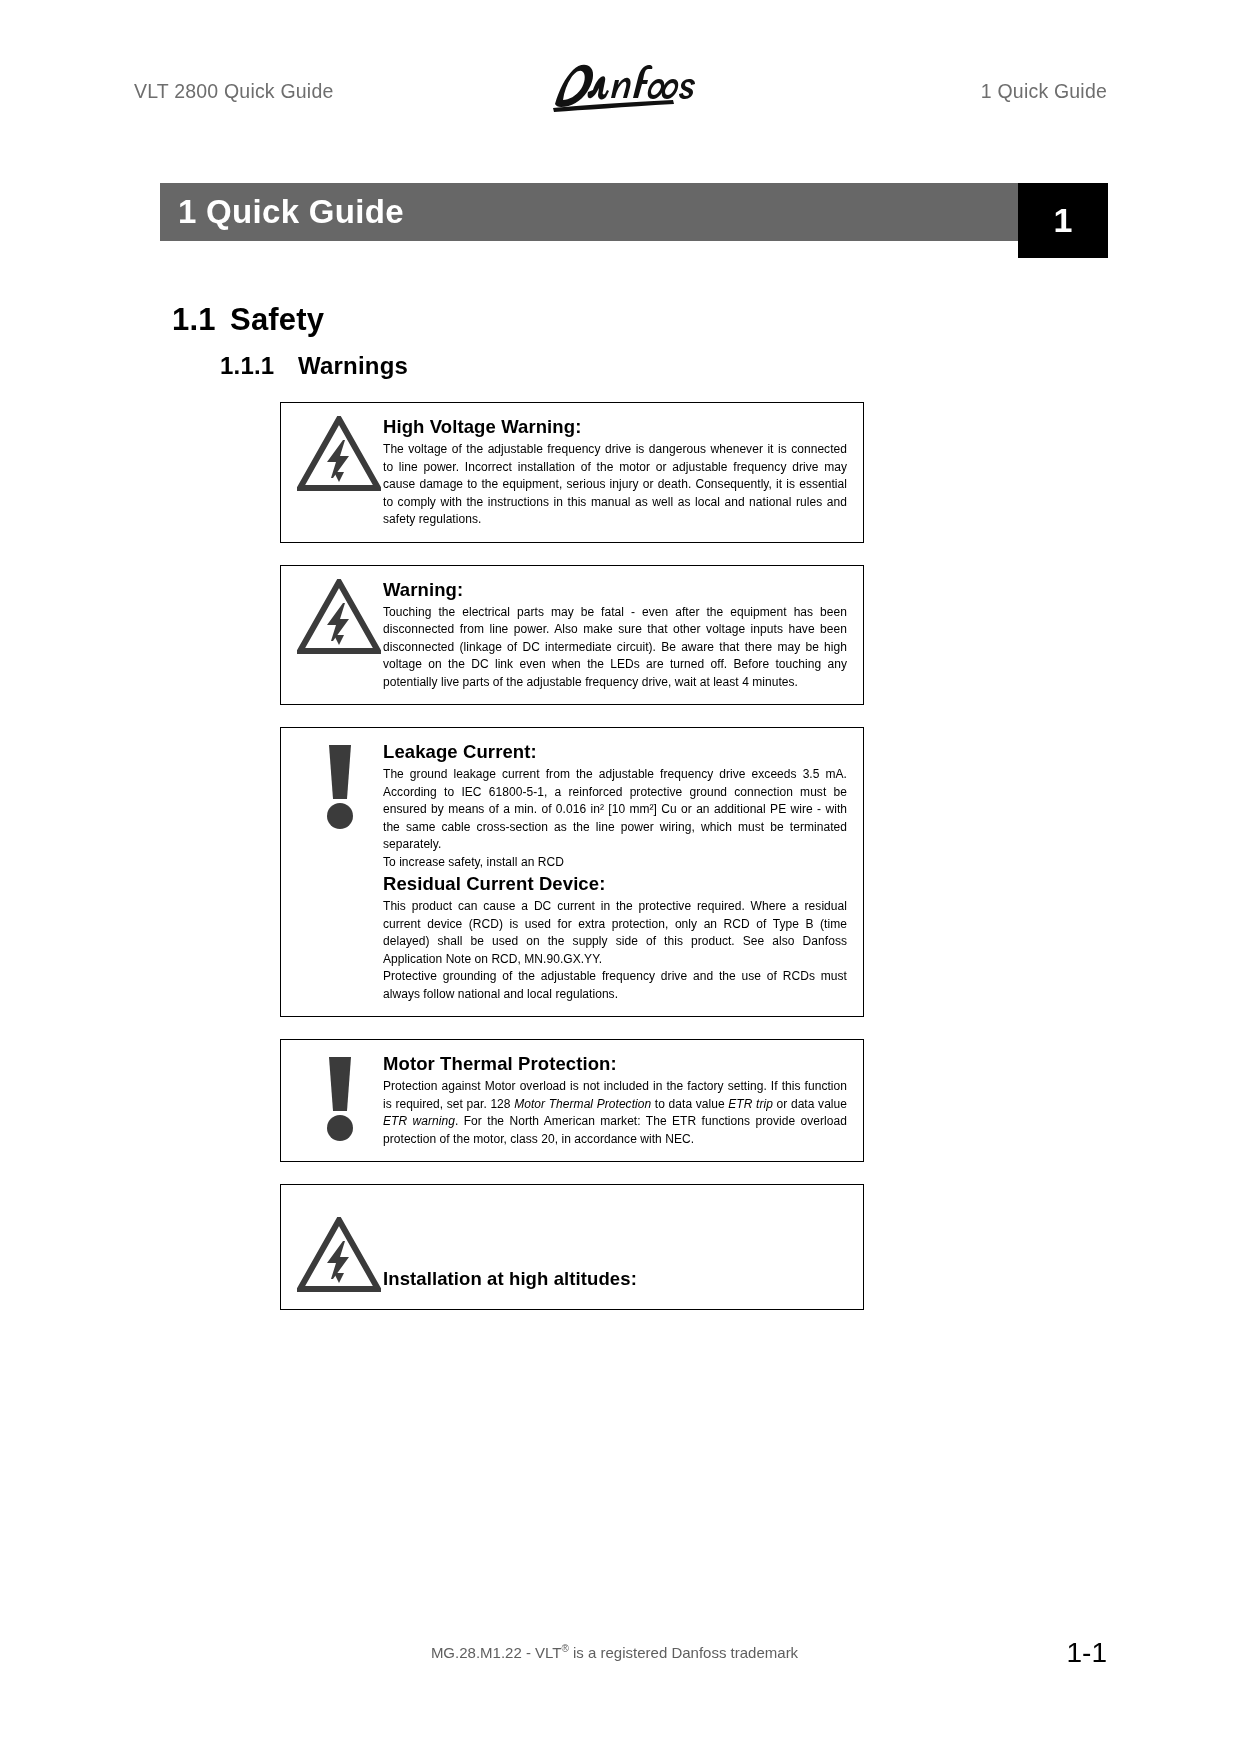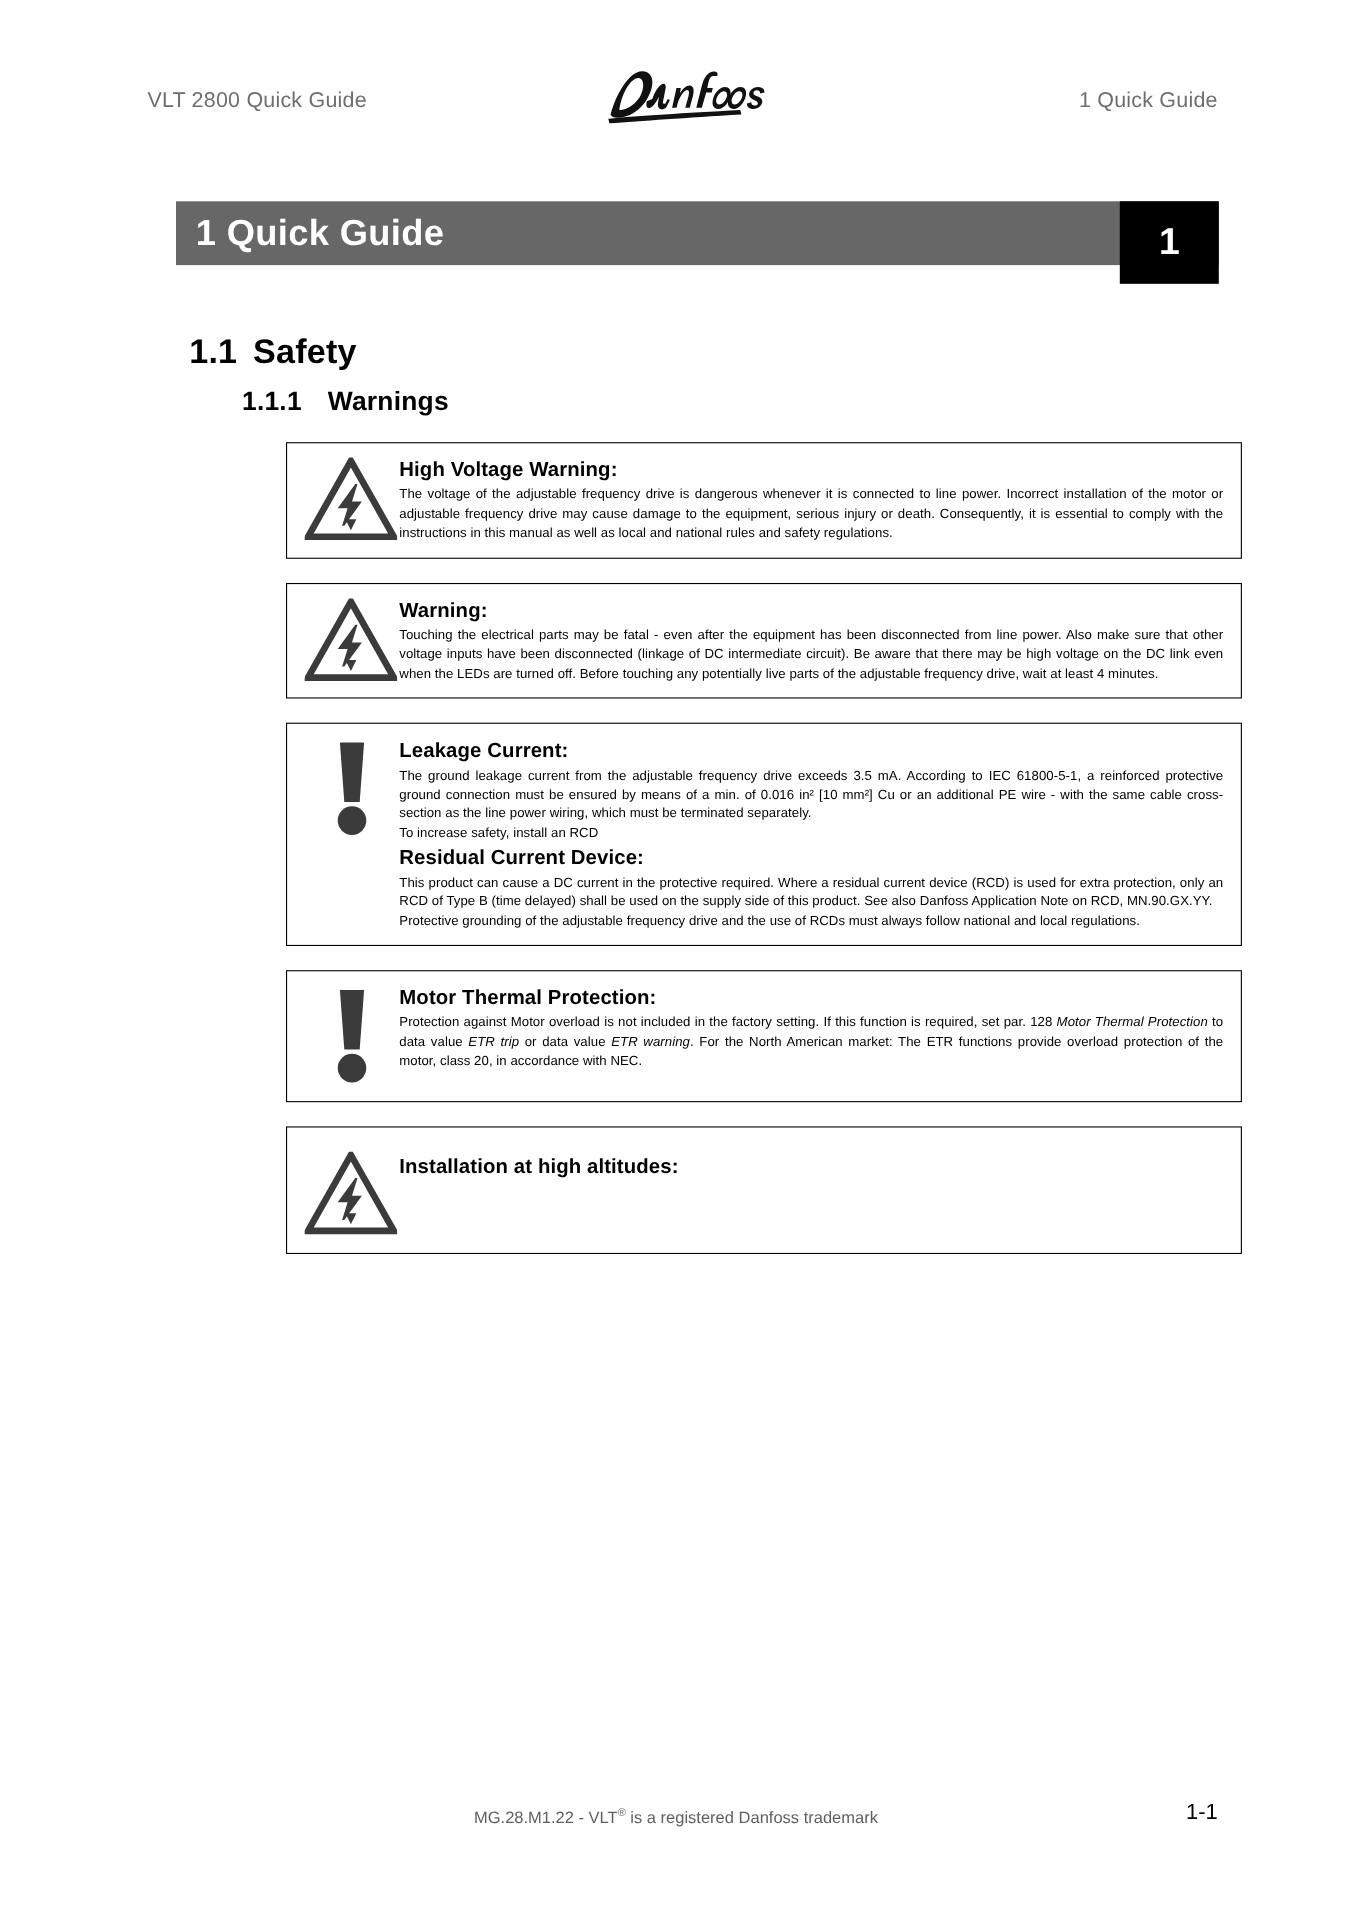"High Voltage Warning:" .boxes { left: 260px -> 280px; width: 869px -> 584px }
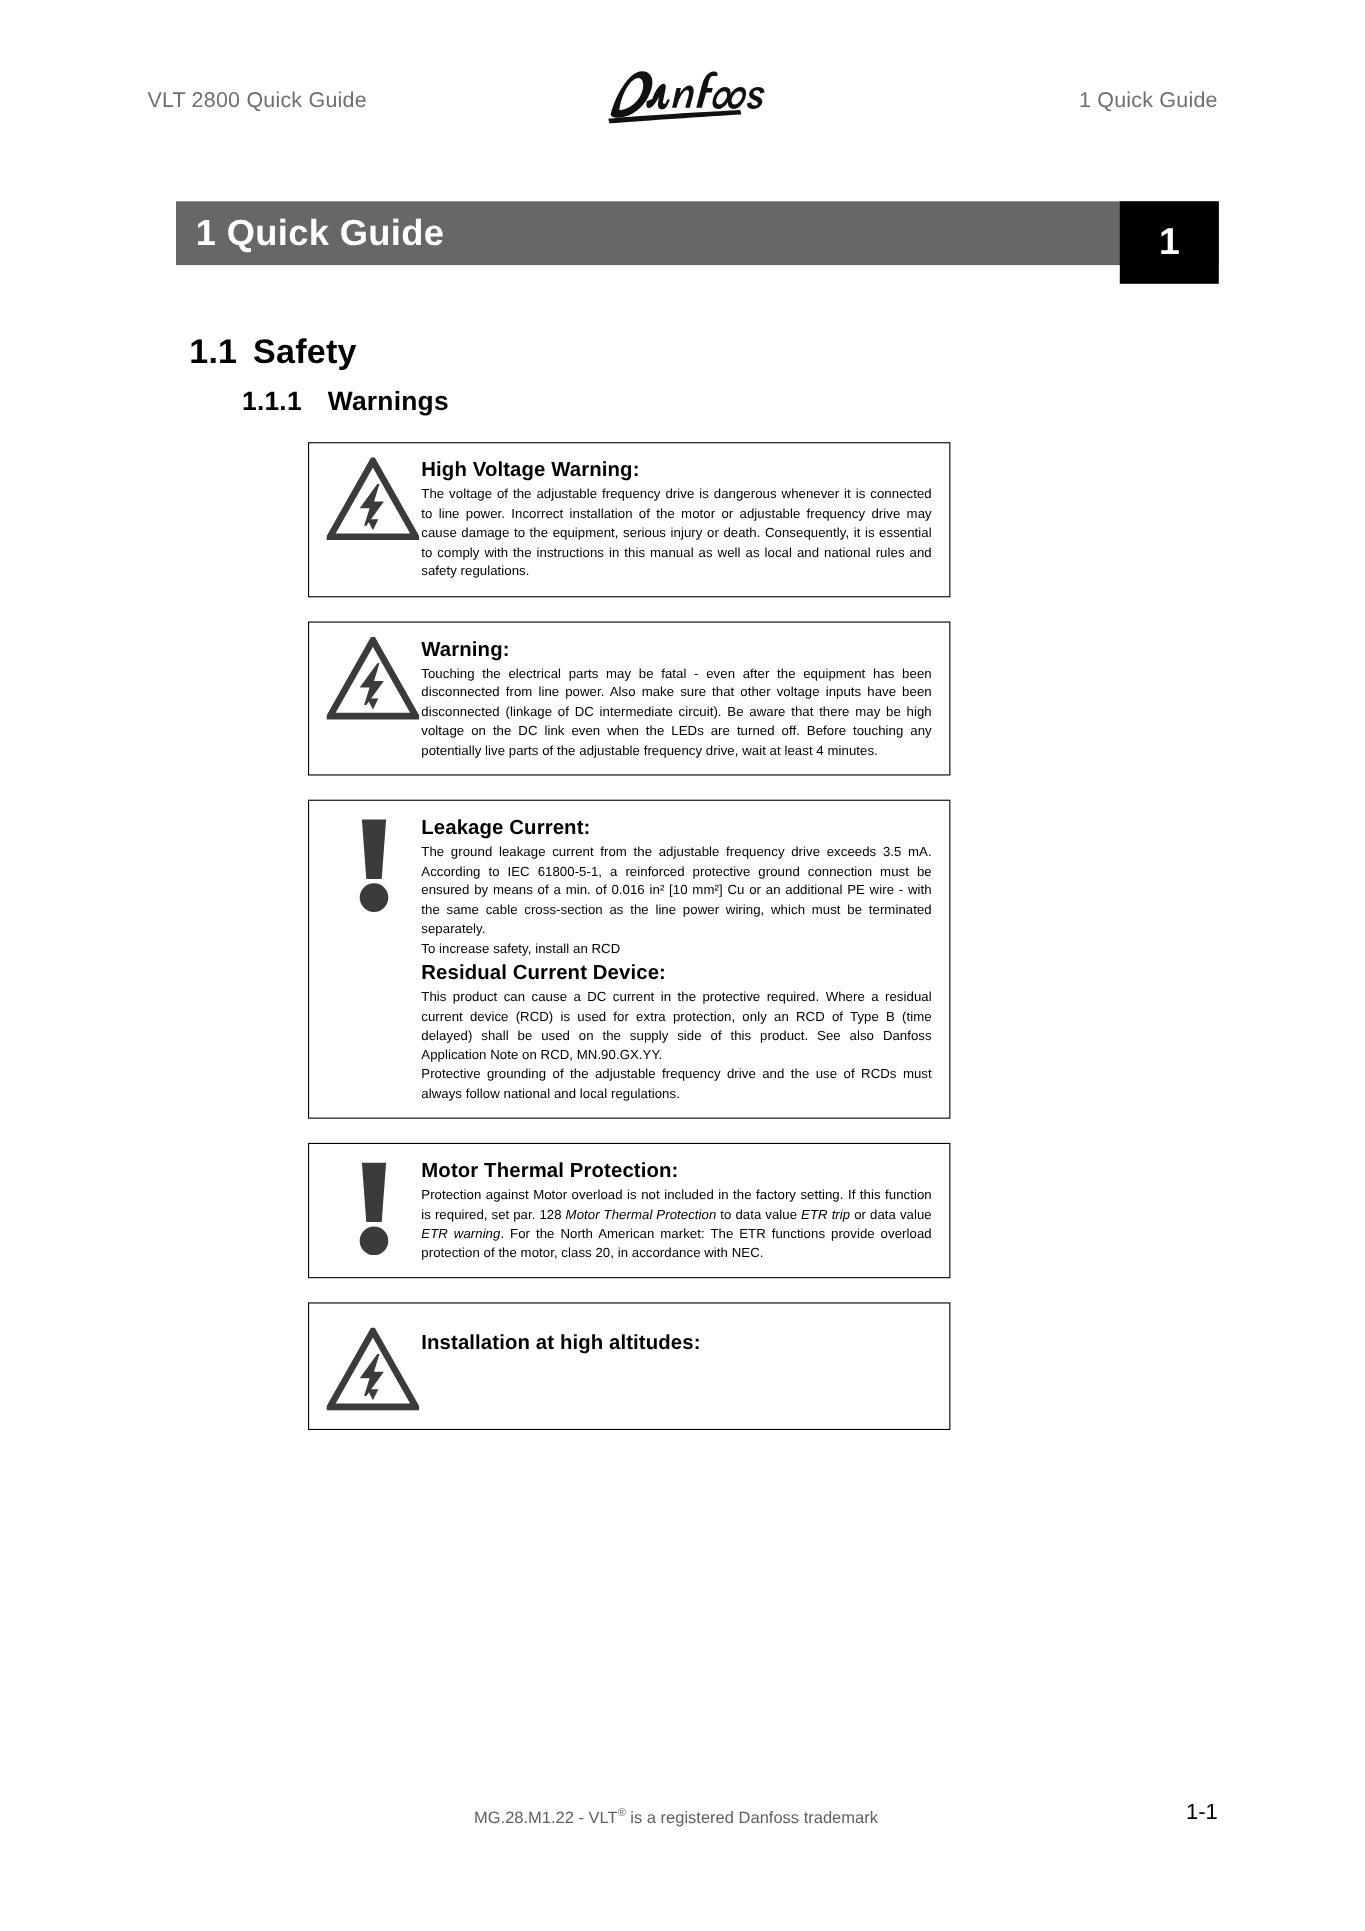"Installation at high altitudes:" .warn-box.compact { align-items: none -> flex-end; padding: 22px 14px 16px 14px -> 32px 14px 16px 14px }
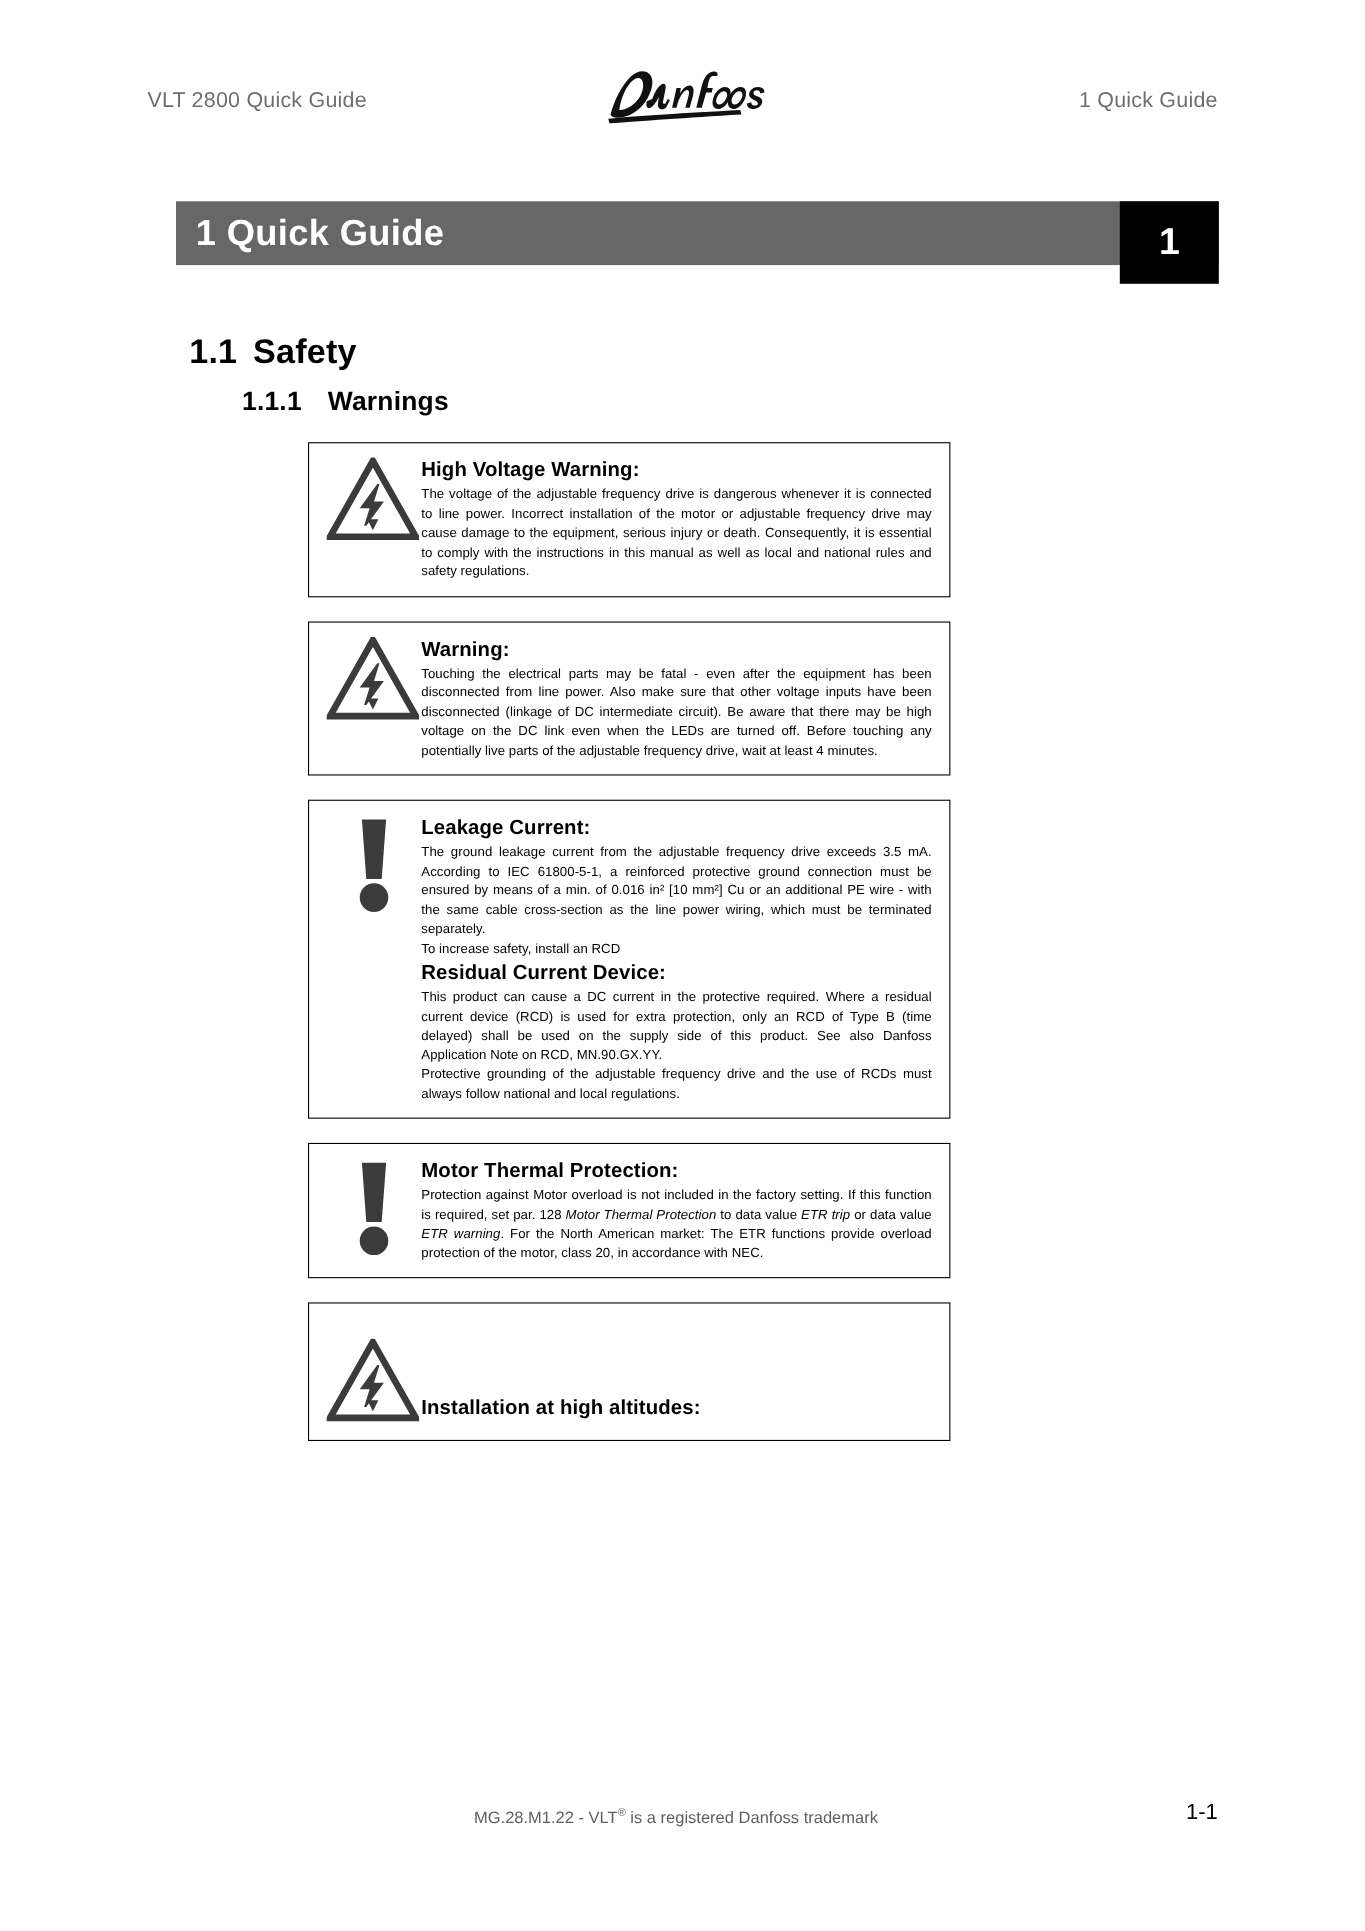"1-1" .footer-page { font-size: 20px -> 28px }
